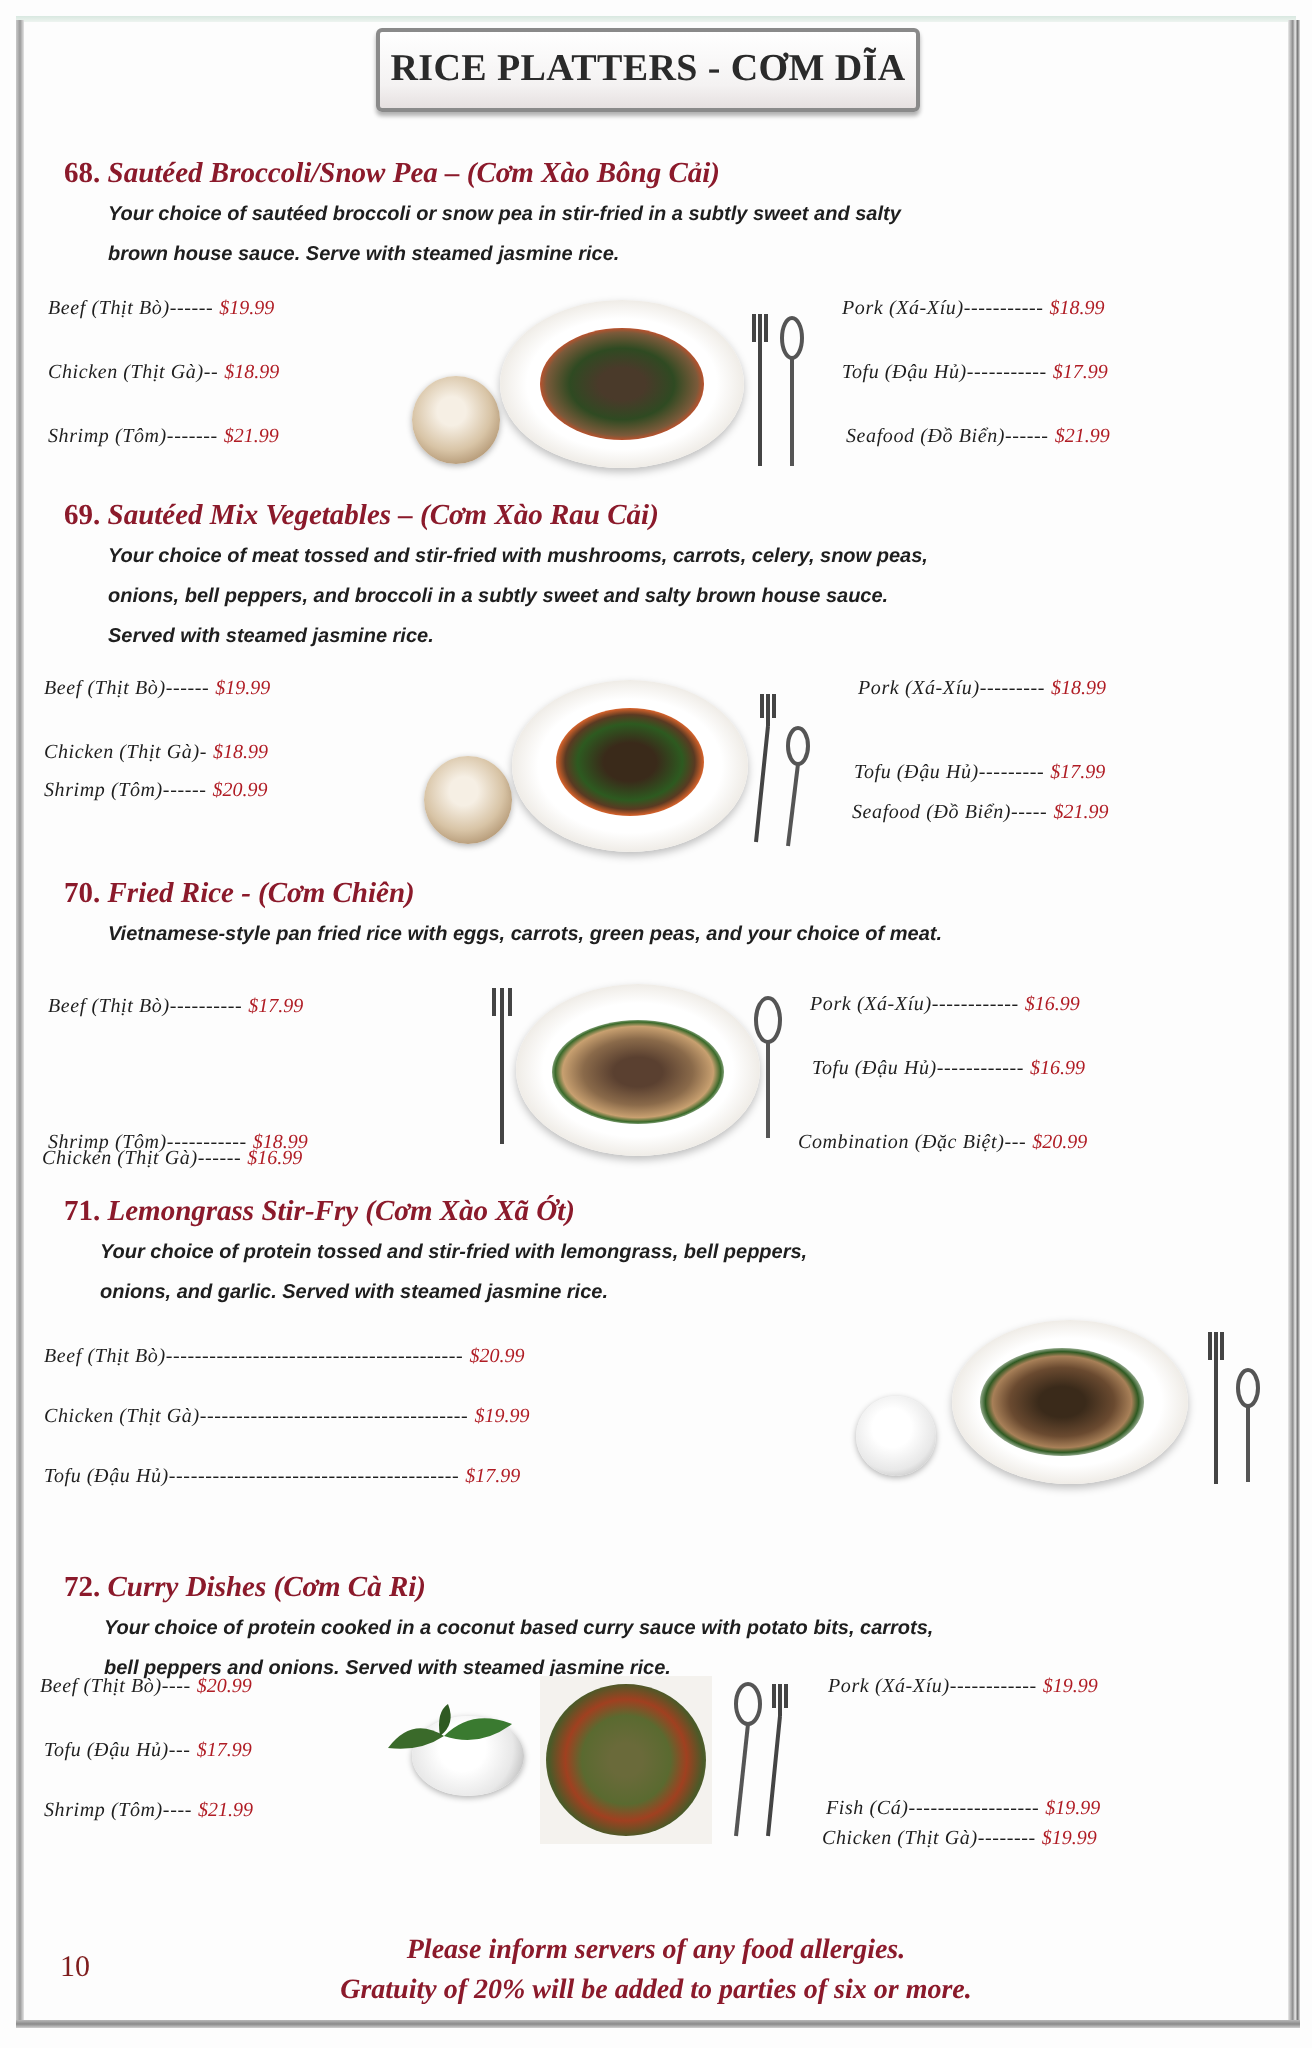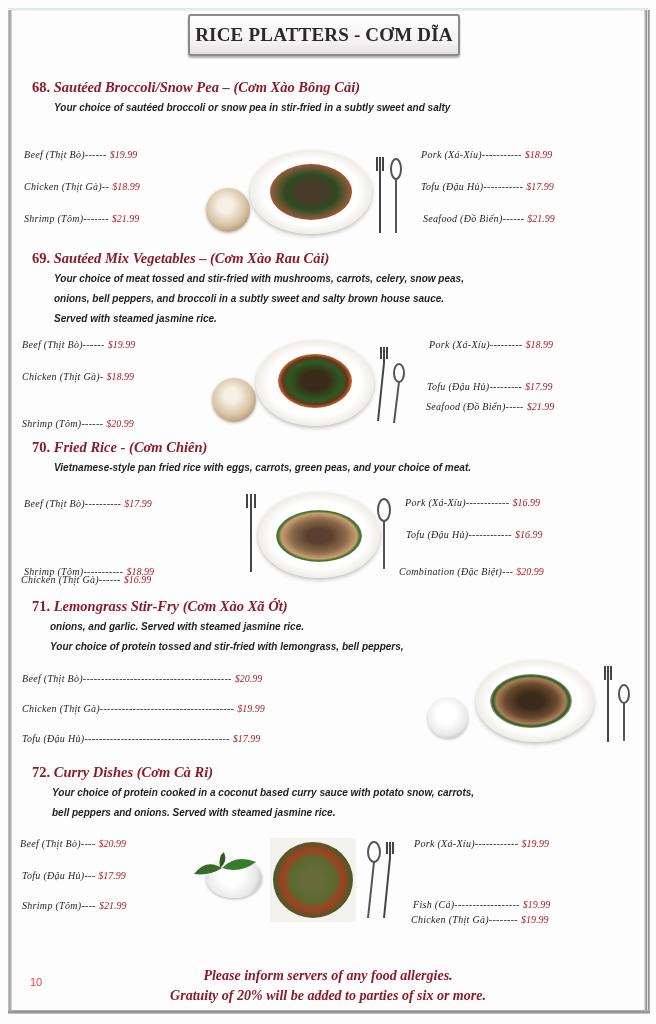"brown house sauce. Serve with" div { html: none -> <div>brown house sauce. Serve with steamed jasmine rice.</div> }
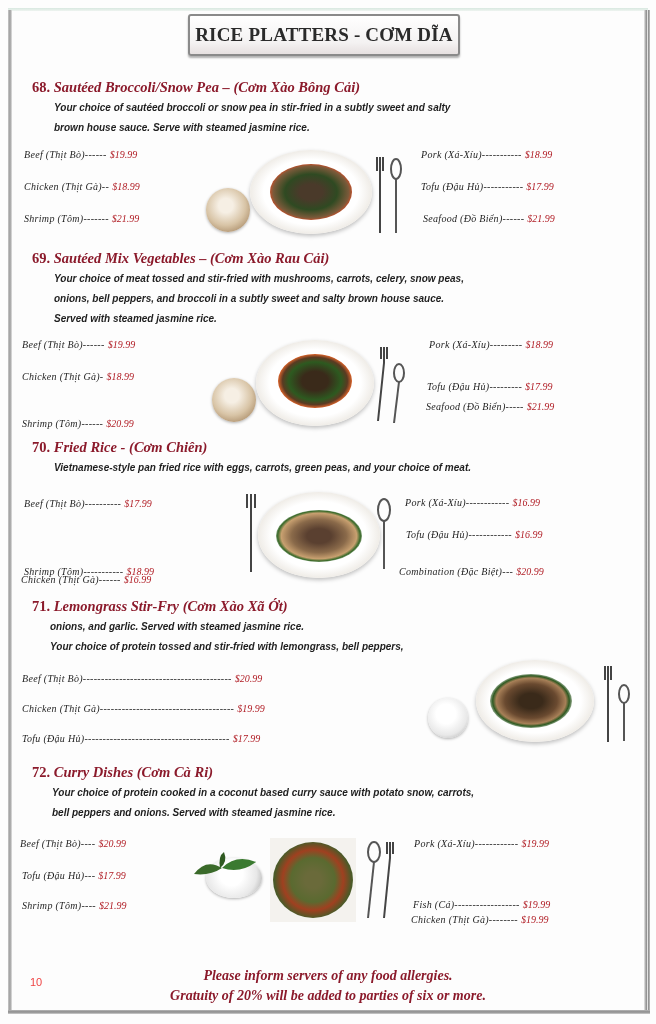"Shrimp (Tôm)------ $20.99" div.price-row { top: 418px -> 390px }
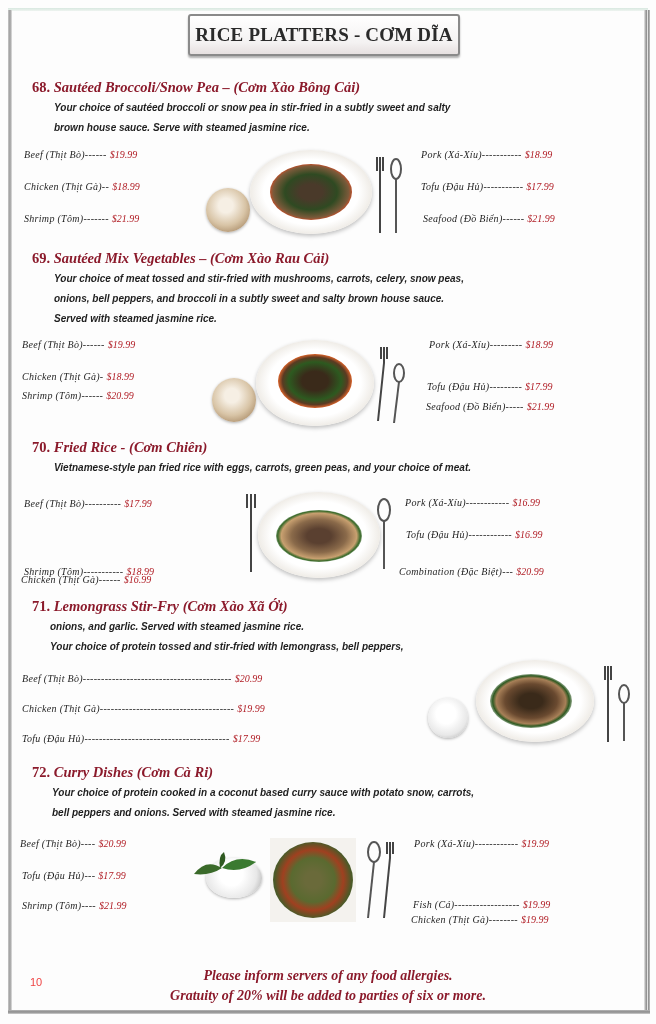"onions, and garlic. Served with" div { order: before "Your choice of protein tossed" -> after "Your choice of protein tossed" }
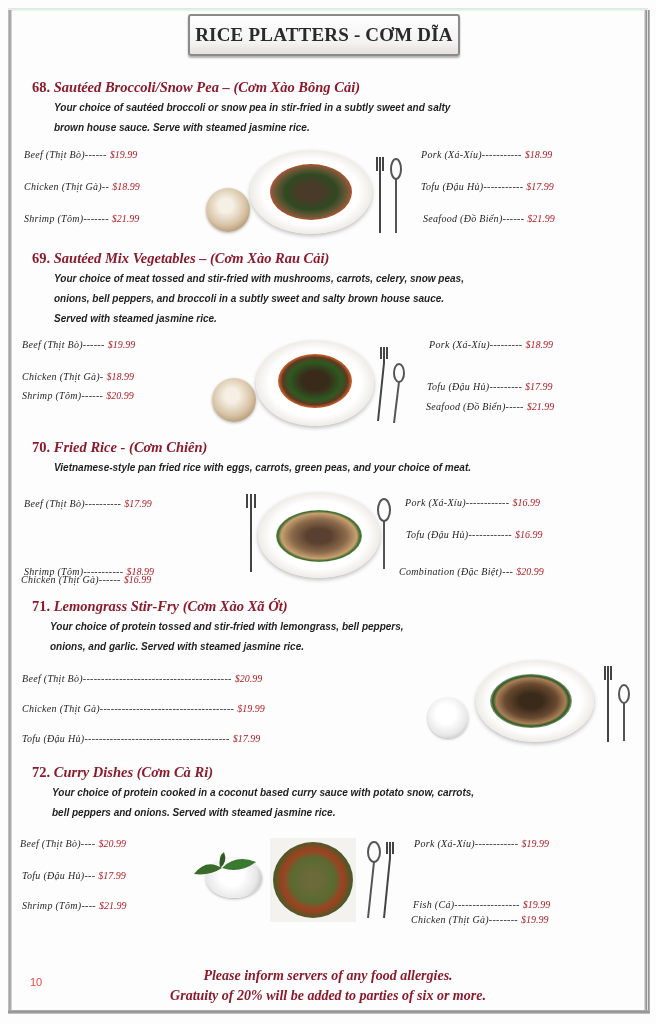"72. Curry Dishes (Cơm Cà" div.section { top: 763px -> 785px }
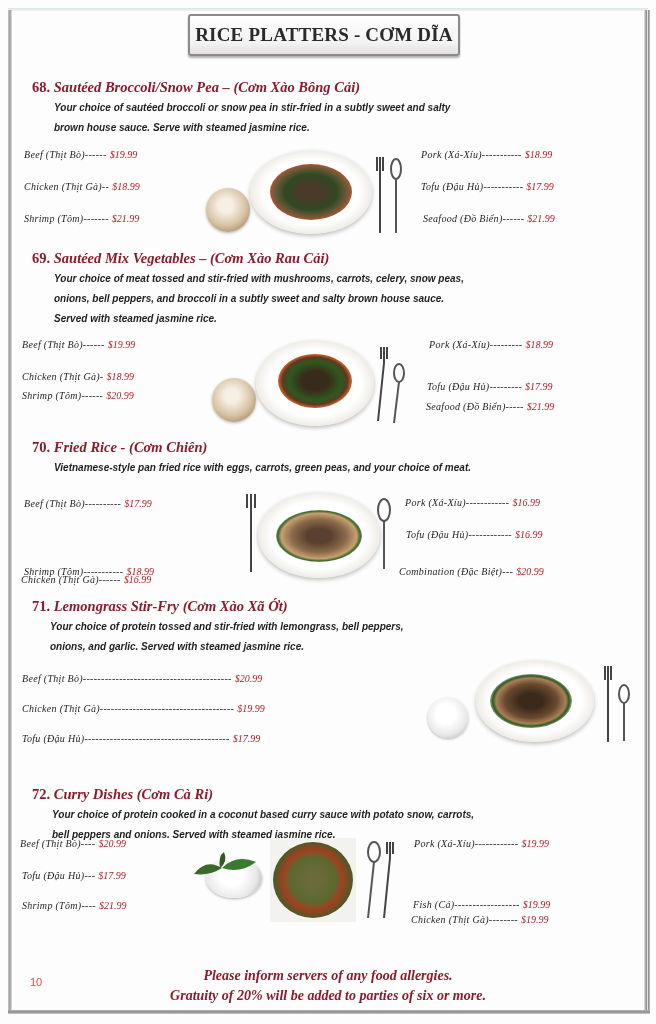"Your choice of protein cooked" div { text: snow -> bits }
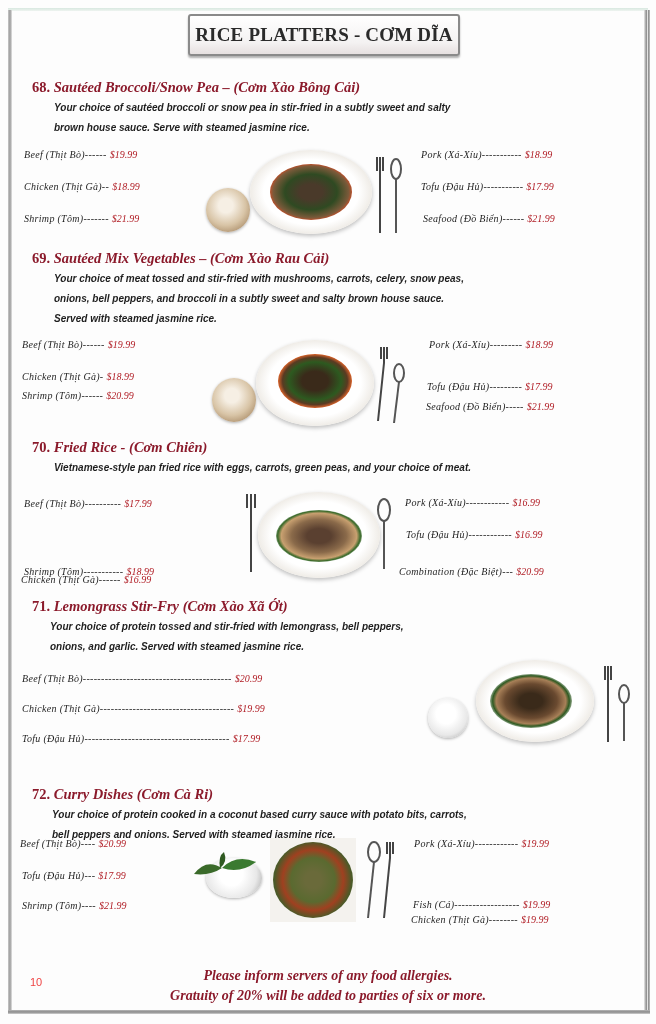"10" .page-num { color: #ef4444 -> #7f1d1d; font-family: Liberation Sans, sans-serif -> Liberation Serif, serif; font-size: 11px -> 15px }
